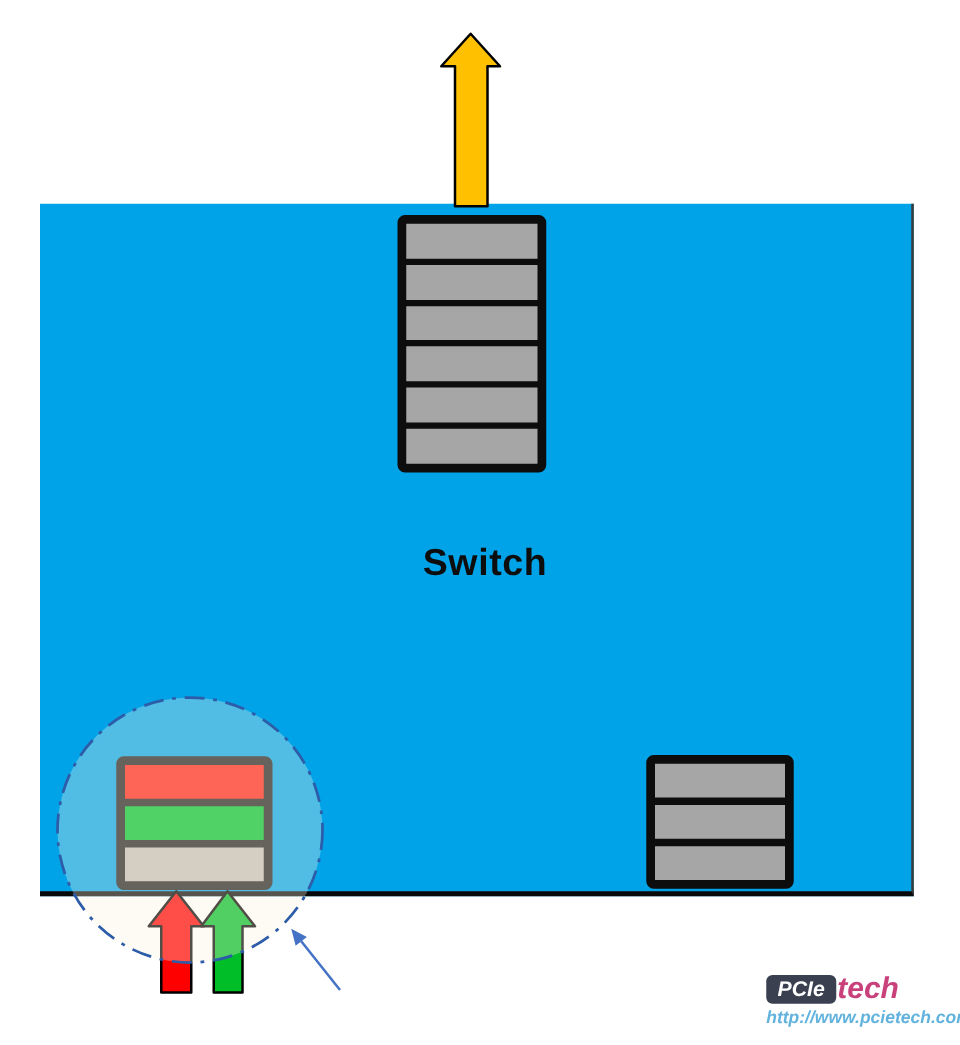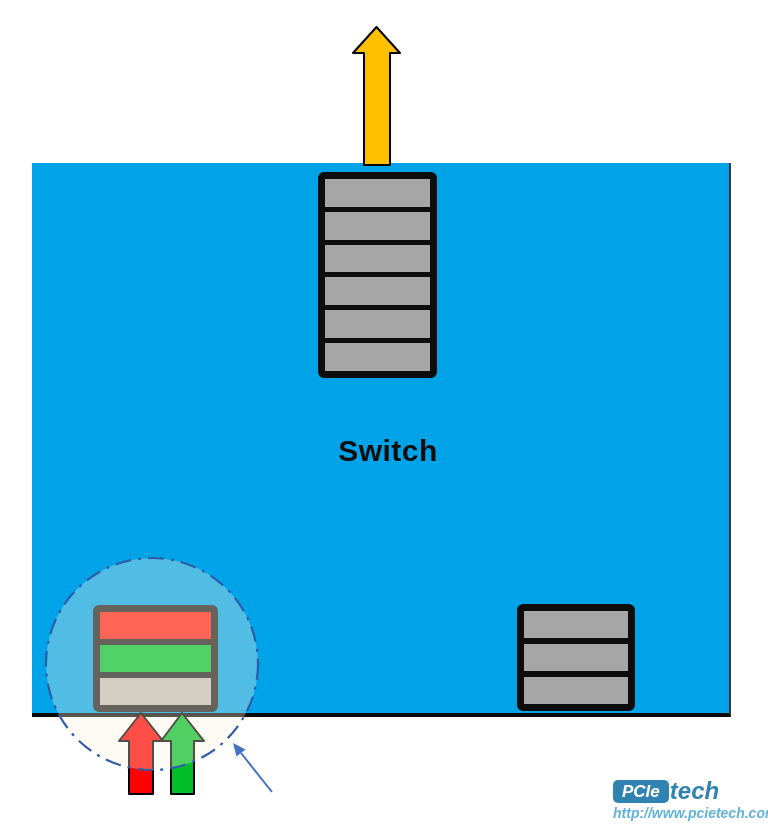"PCIe" .wm-box { background: #0369a1 -> #0f172a }
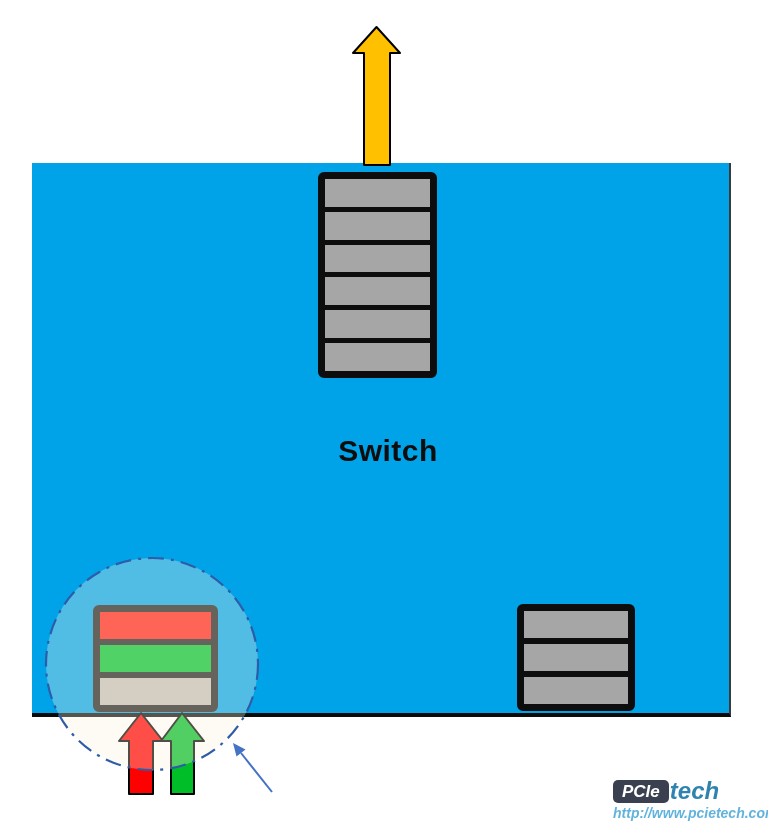"tech" .wm-tech { color: #0369a1 -> #be185d }
